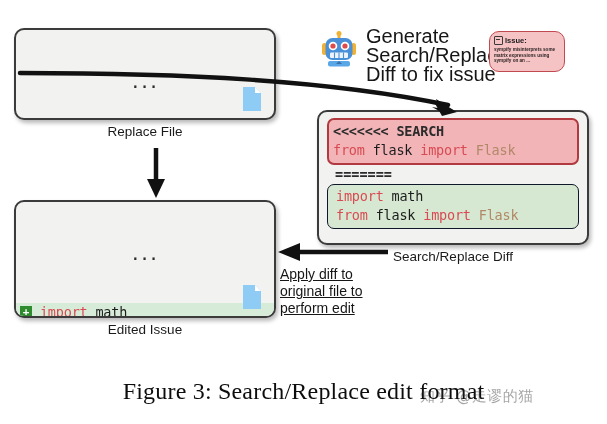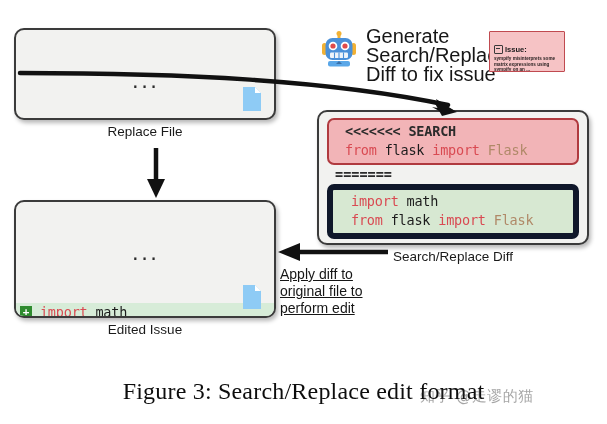"Issue:" #issue-card { border-radius: 1px -> 10px; padding: 13px 4px -> 4px 4px }
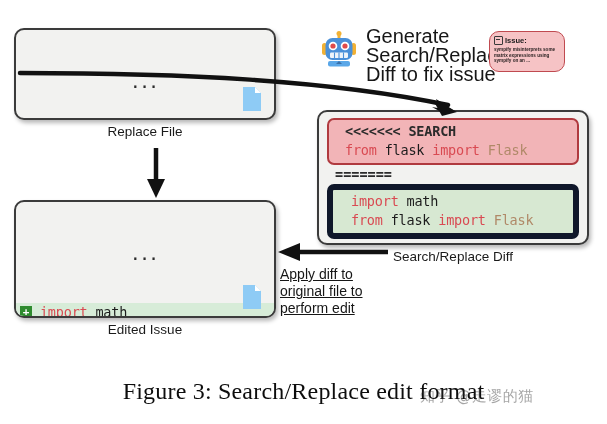"<<<<<<< SEARCH" .search-block { padding: 2px 8px 3px 16px -> 2px 8px 3px 4px }
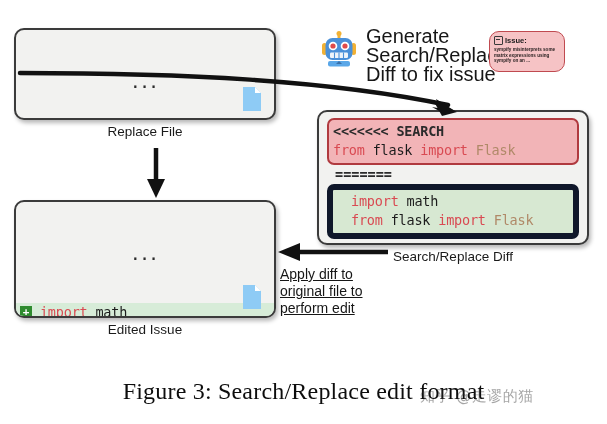"import math" .replace-block { border: 6px solid #0f172a -> 1px solid #0f172a; padding: 2px 8px 3px 18px -> 2px 8px 3px 8px }
